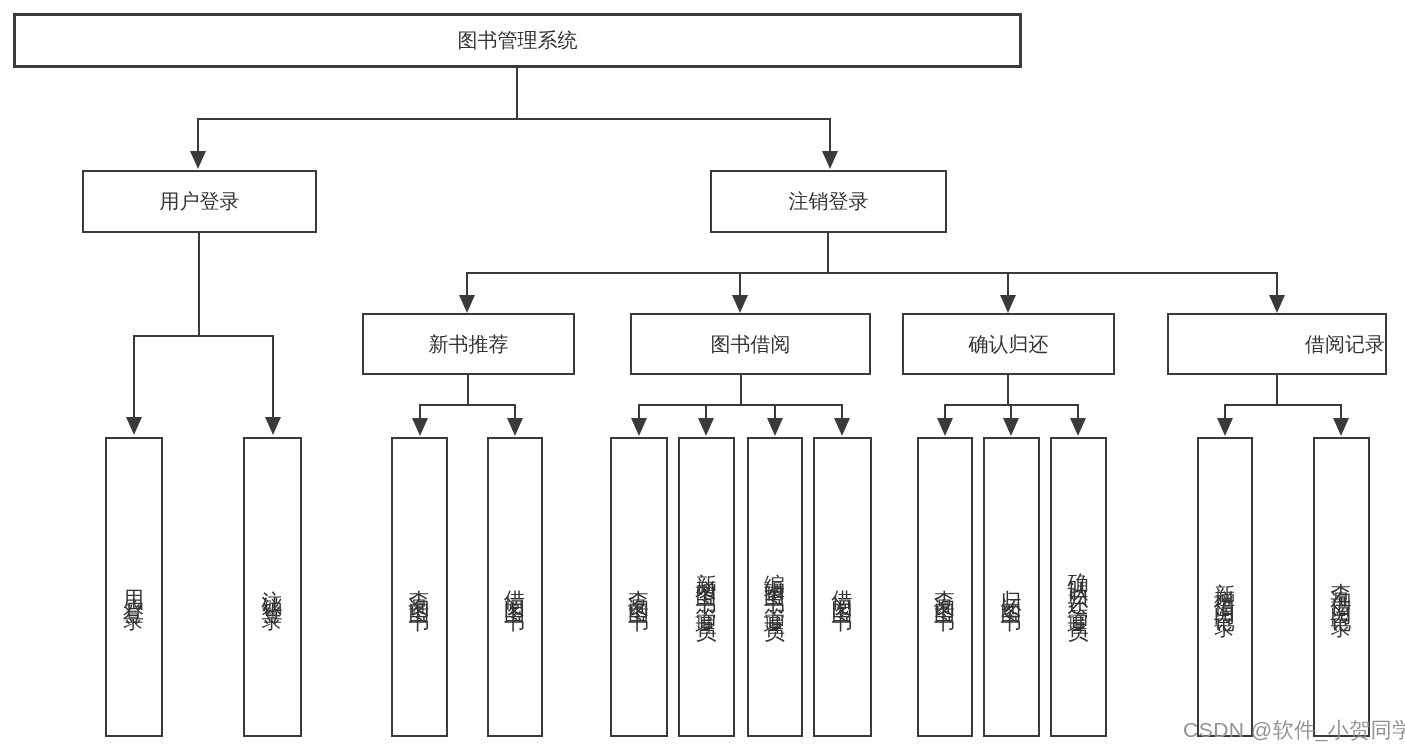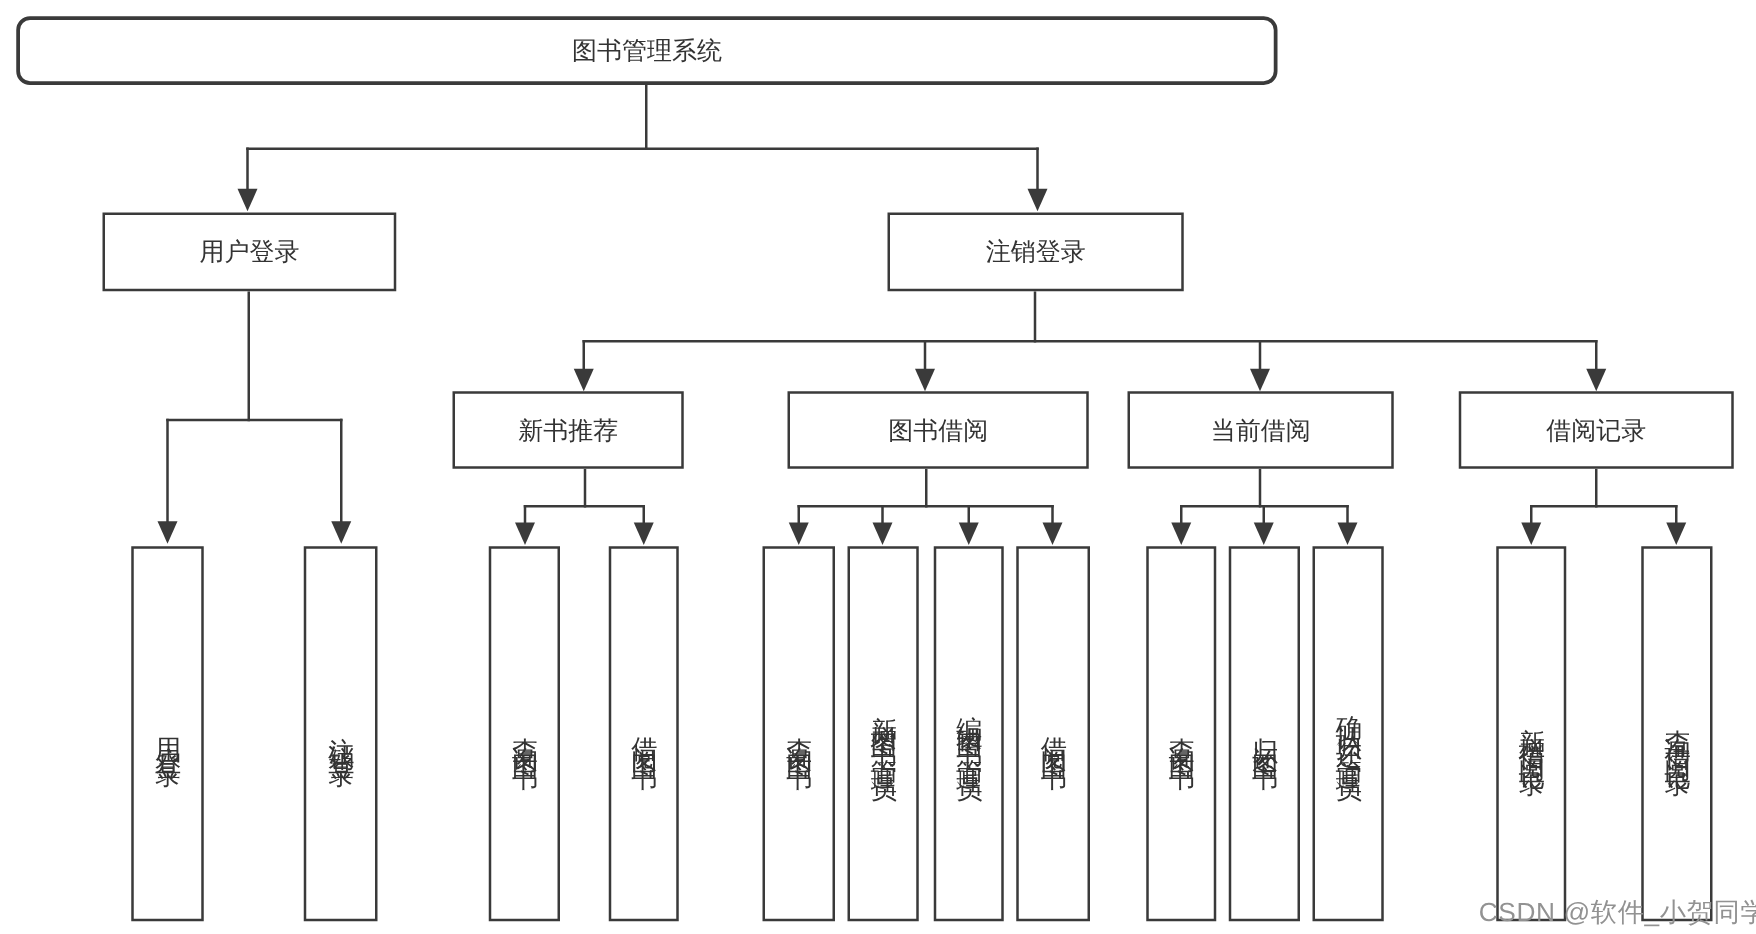"图书管理系统" .box.root { border-radius: 11px -> none }
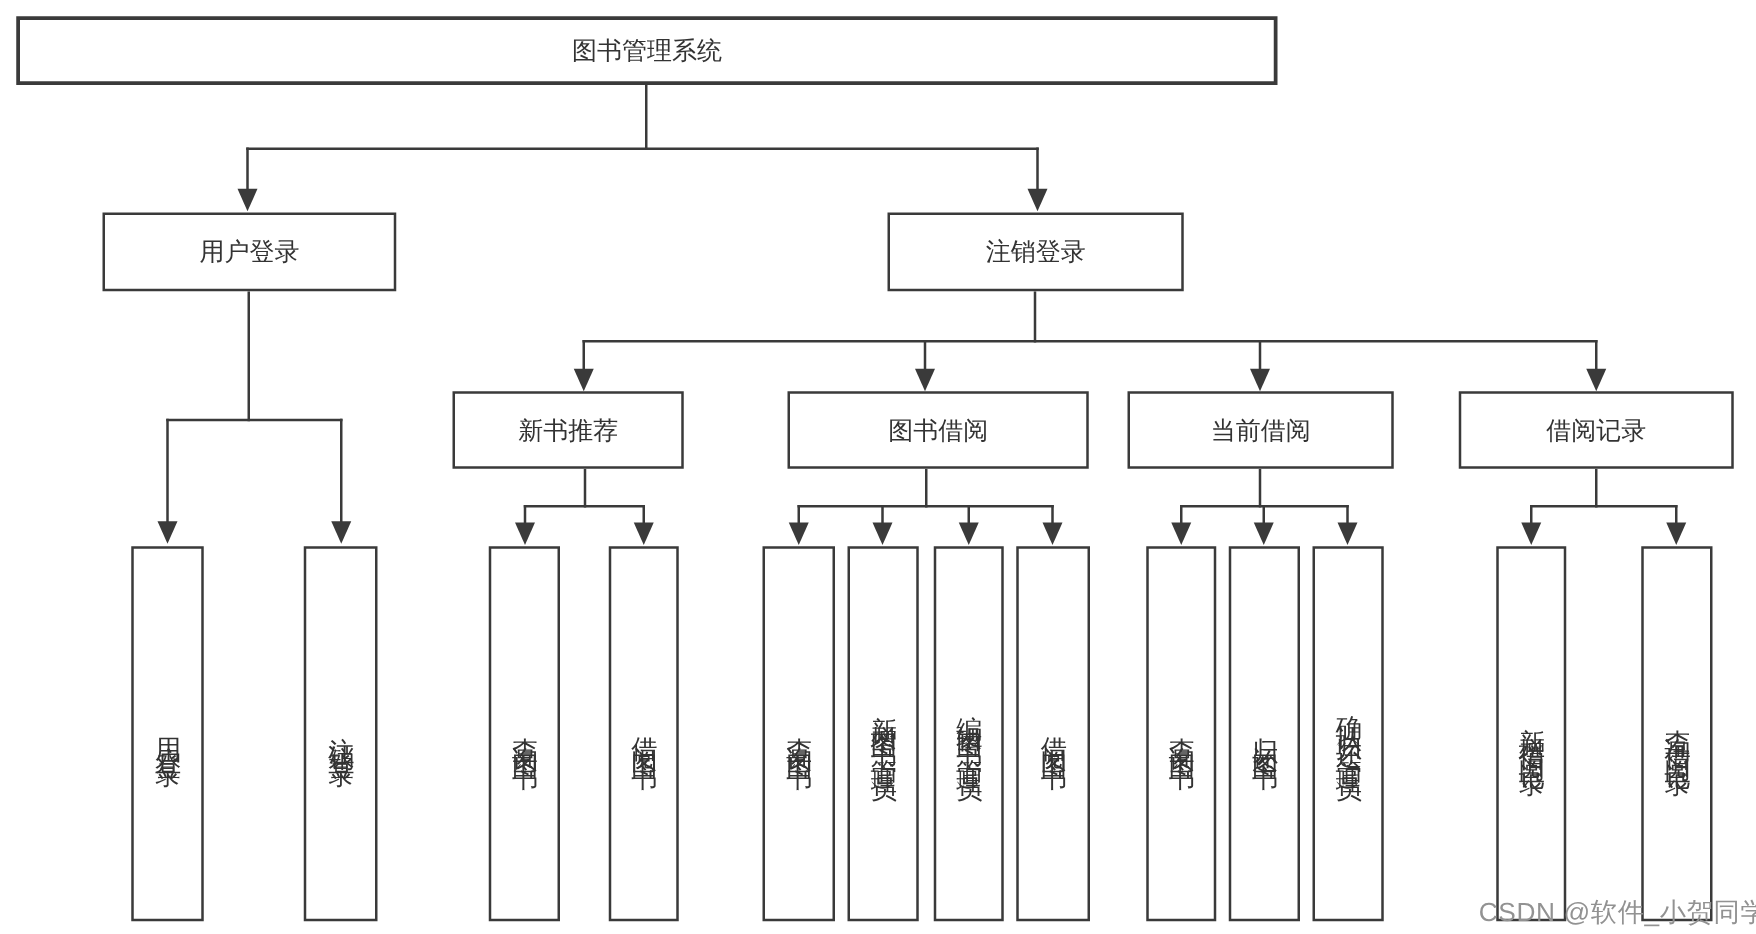"新书推荐" #n-new { width: 185px -> 213px }
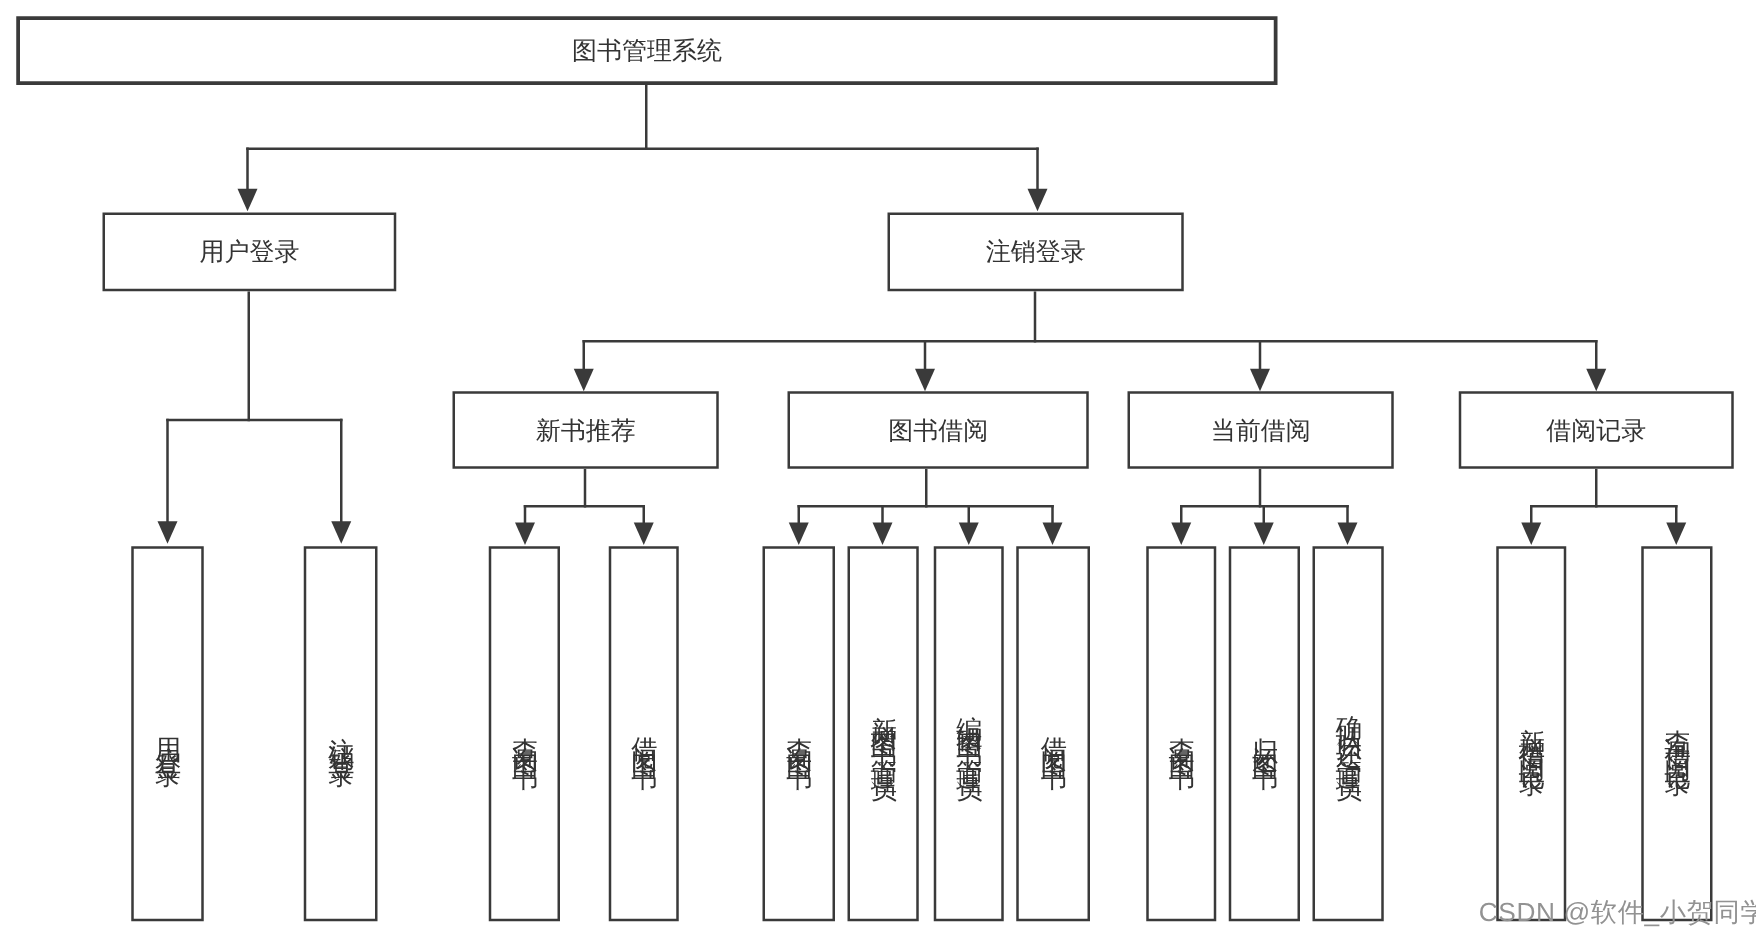"当前借阅" span { text: 当前借阅 -> 确认归还 }
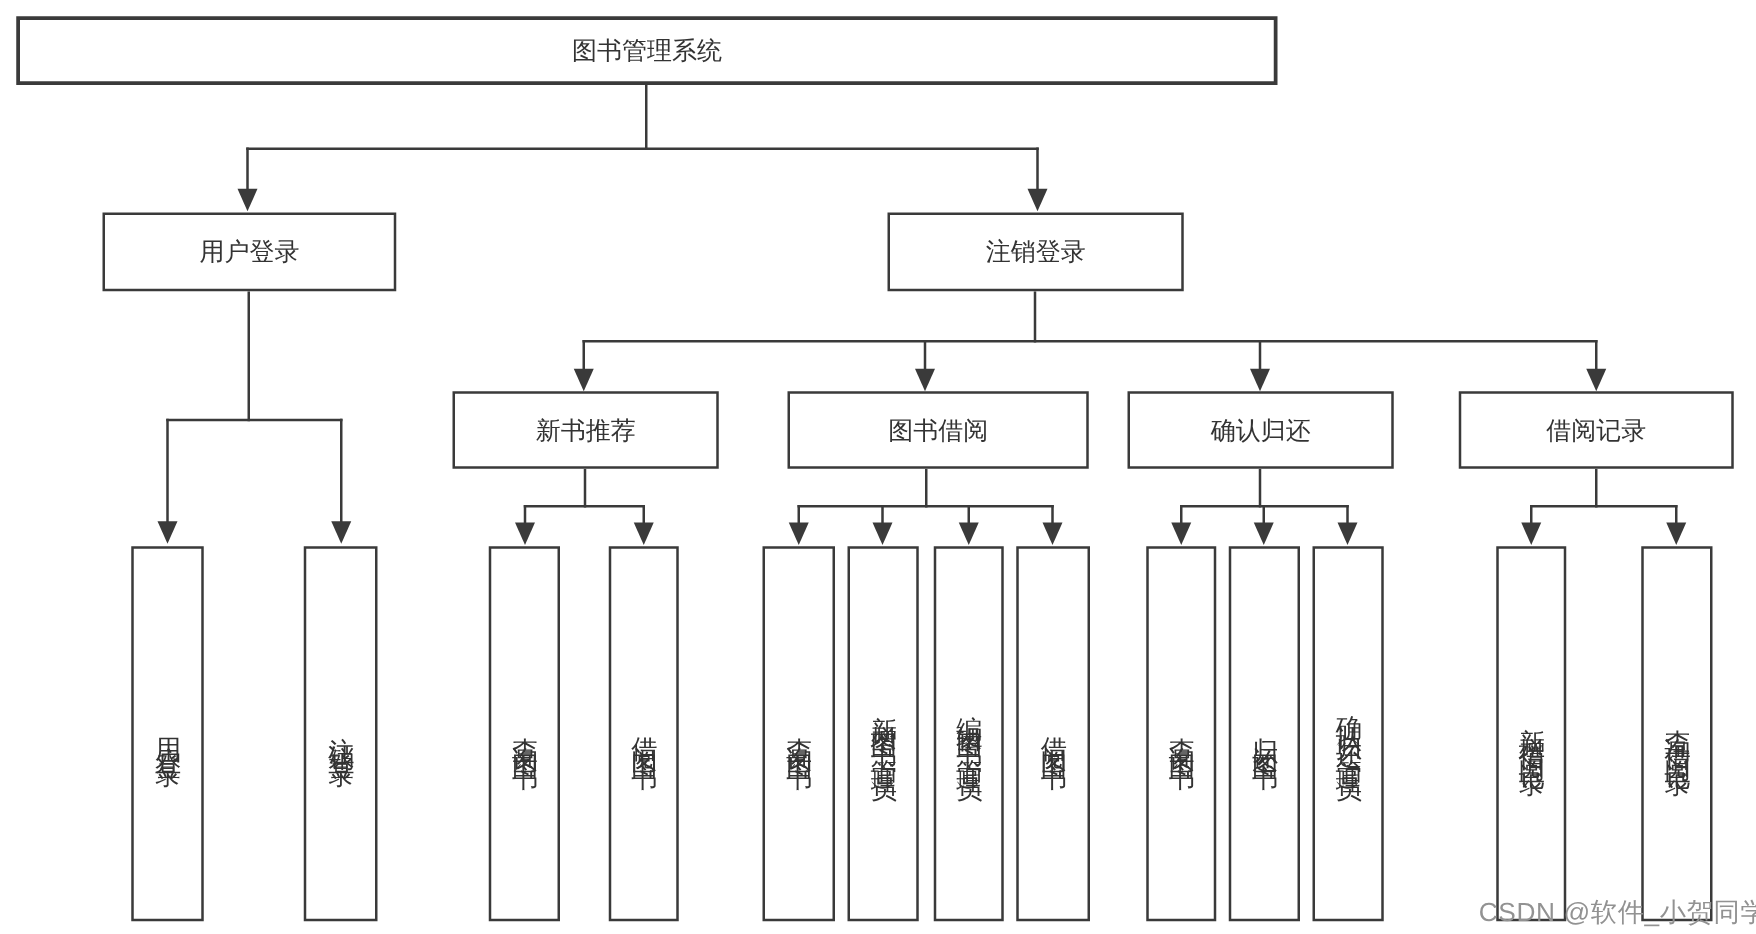"借阅记录" #n-rec { justify-content: none -> flex-end }
